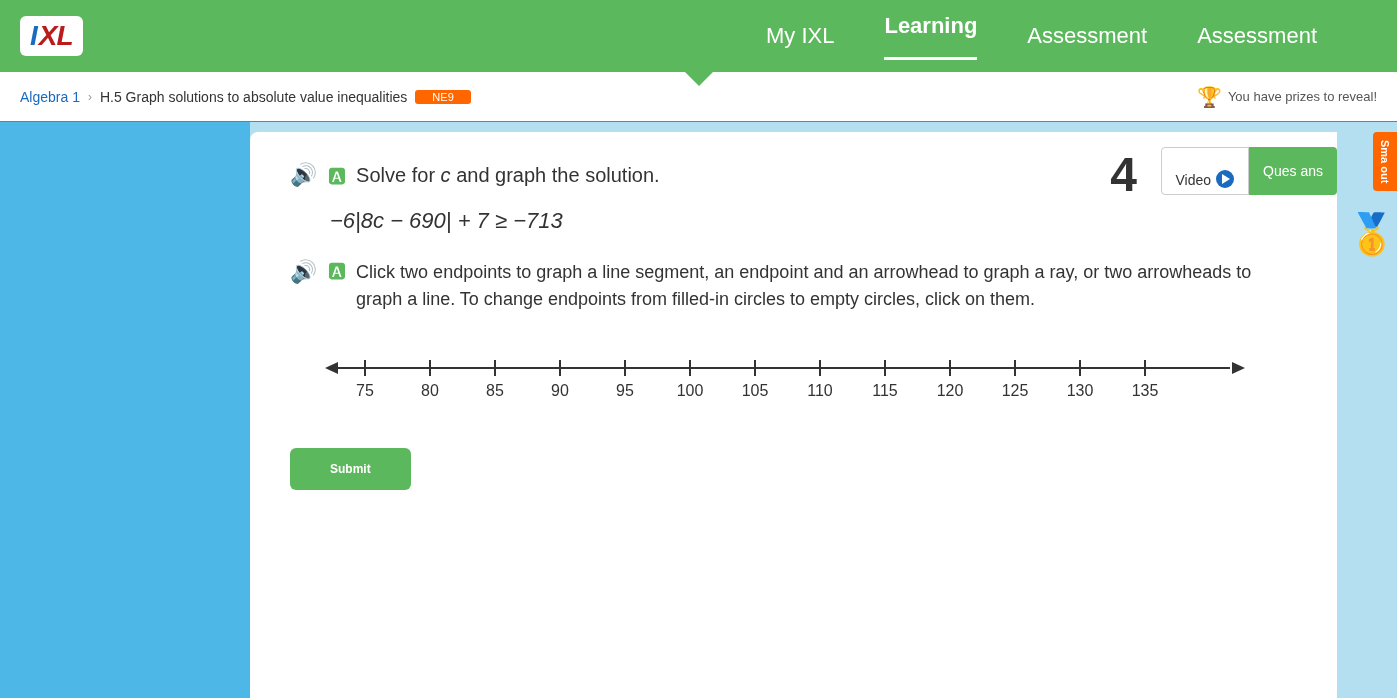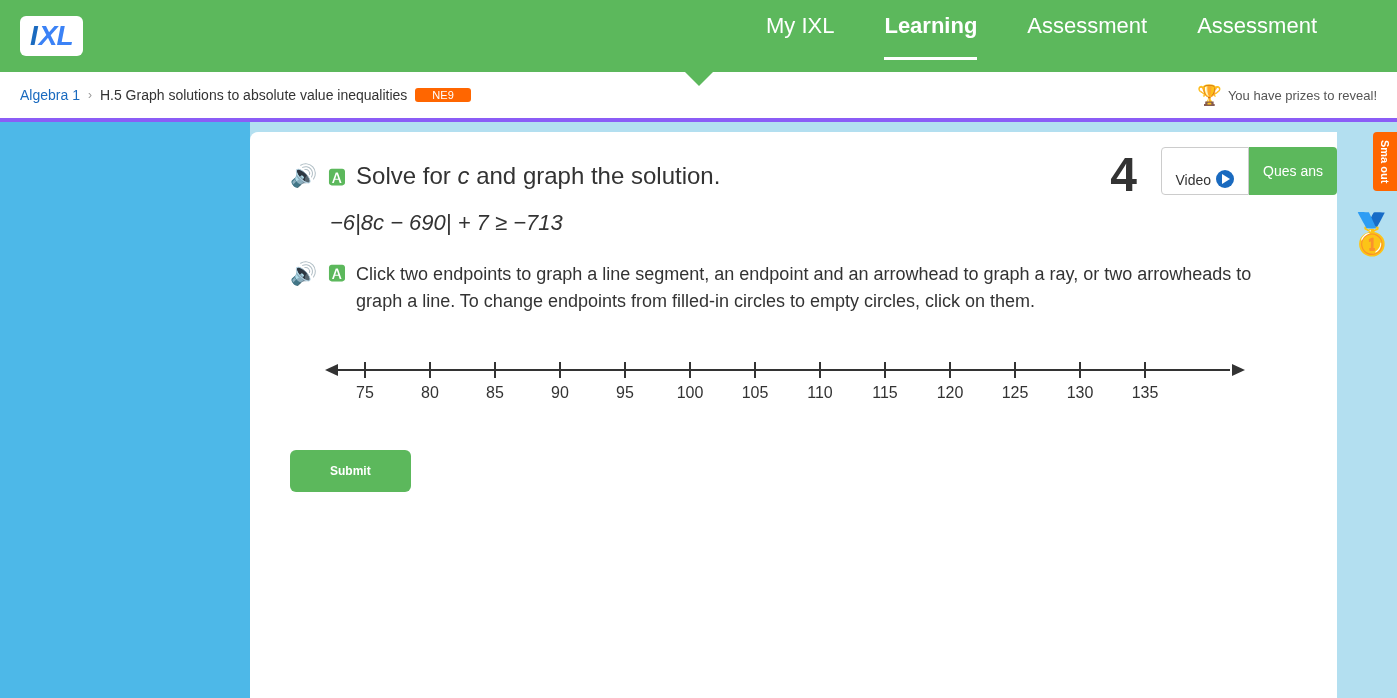"XL" .logo-xl { color: #3b82f6 -> #b91c1c }
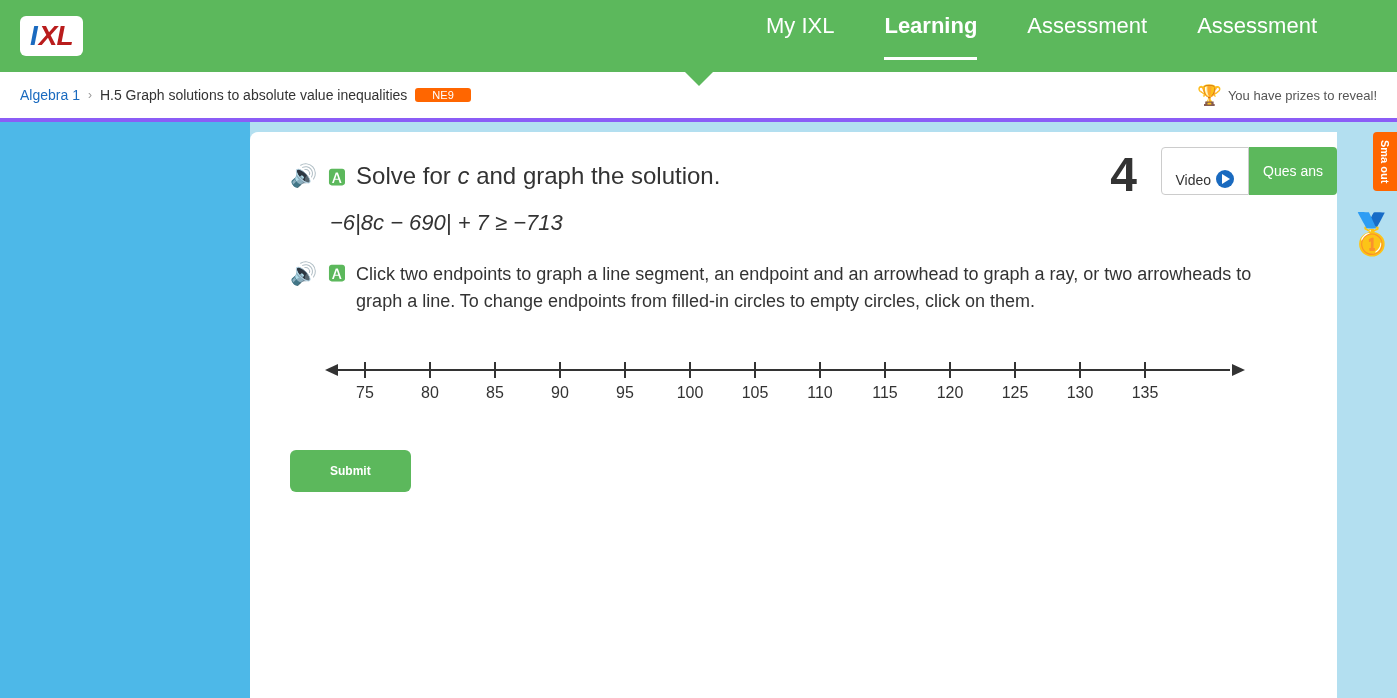"My IXL" .nav-links { align-items: none -> center }
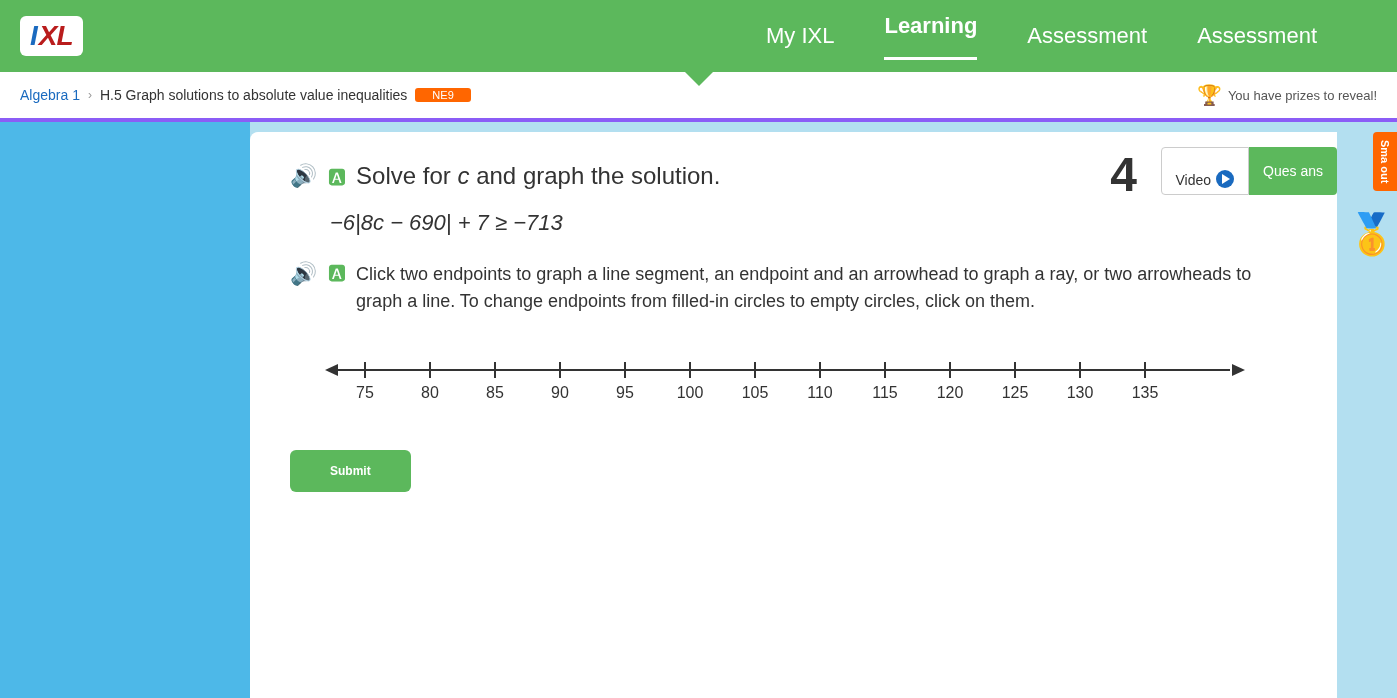"Algebra 1" .breadcrumb-bar { border-bottom: 4px solid #8b5cf6 -> 1px solid #8b5cf6 }
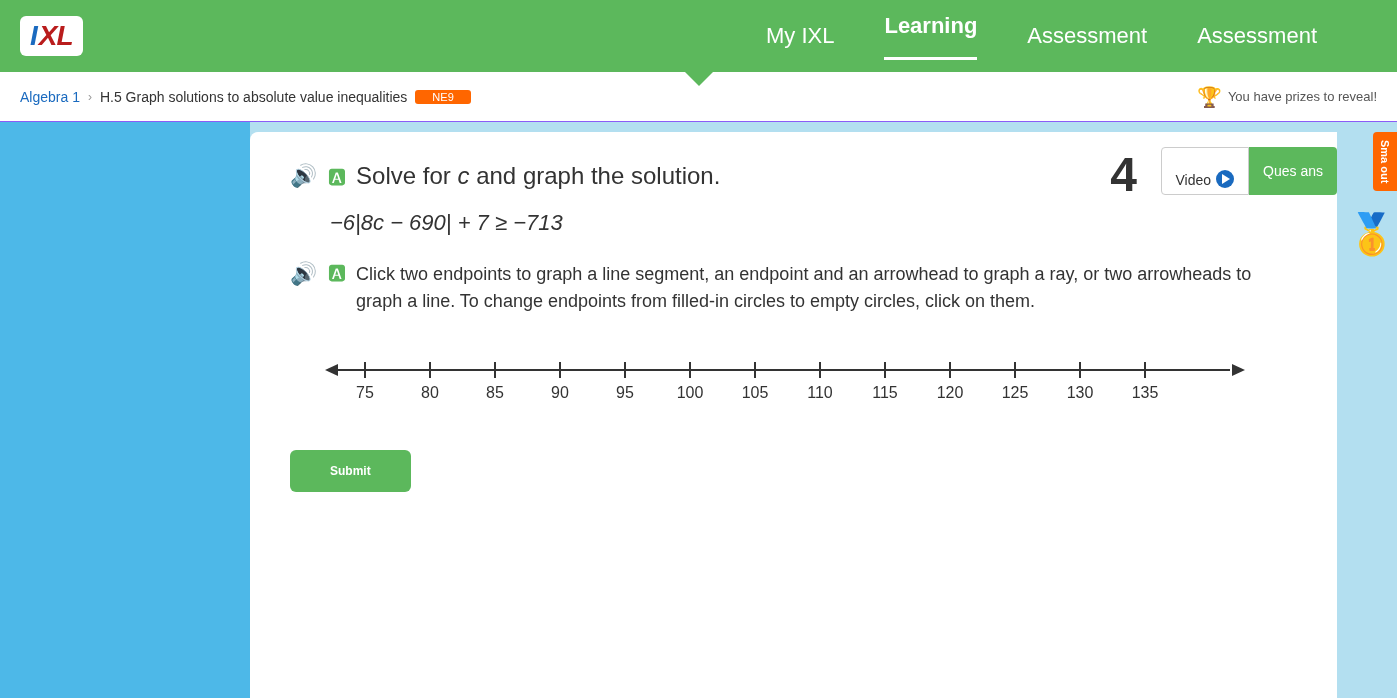"Solve for c and graph" .problem-text { font-size: 24px -> 20px }
